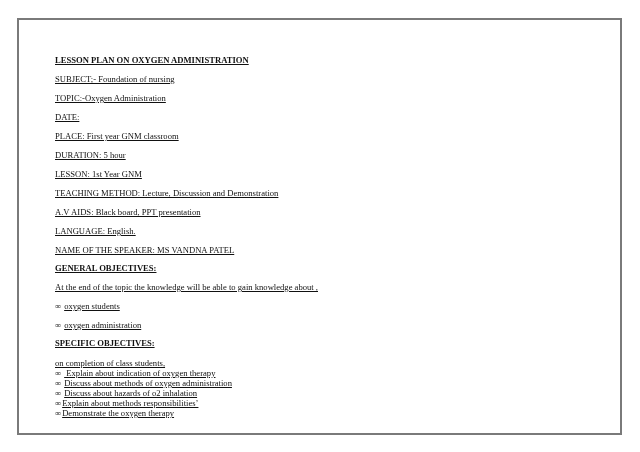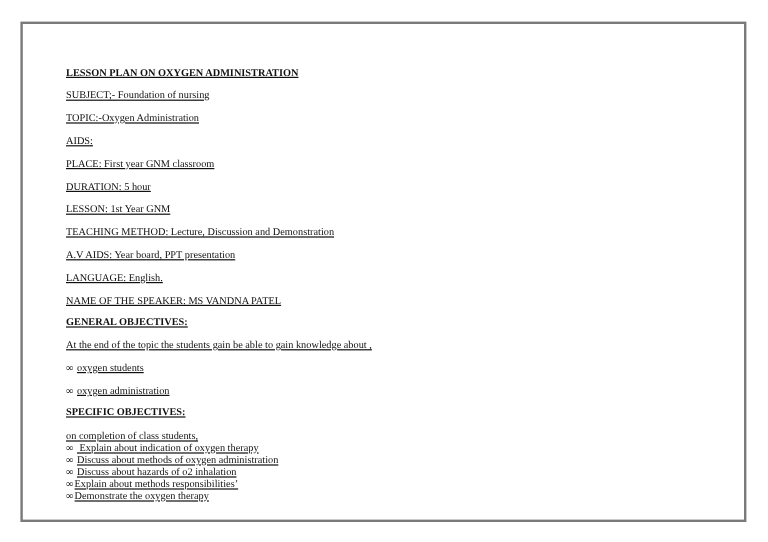"AIDS:" div.line { text: AIDS -> DATE }
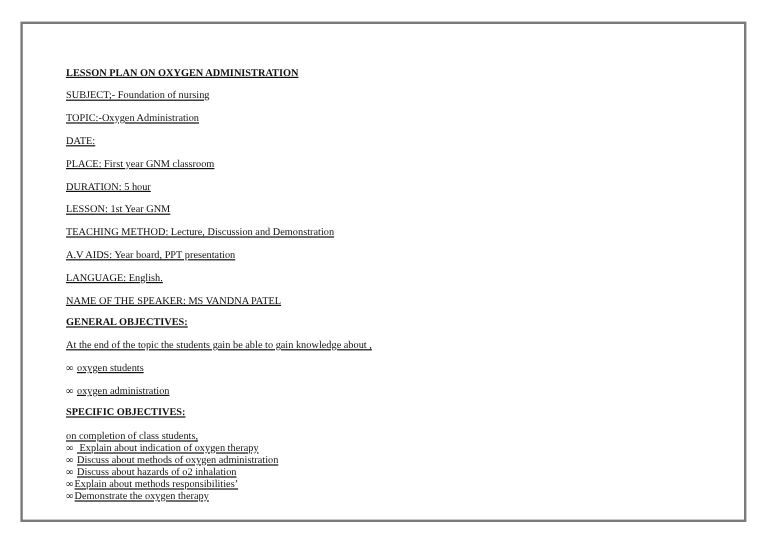"A.V AIDS: Year board, PPT" div.line { text: Year -> Black }
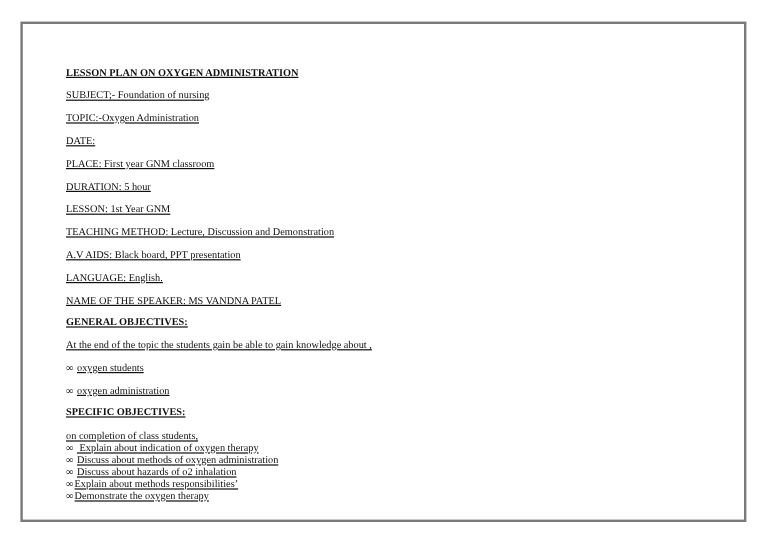"At the end of the" div.line { text: students gain -> knowledge will }
